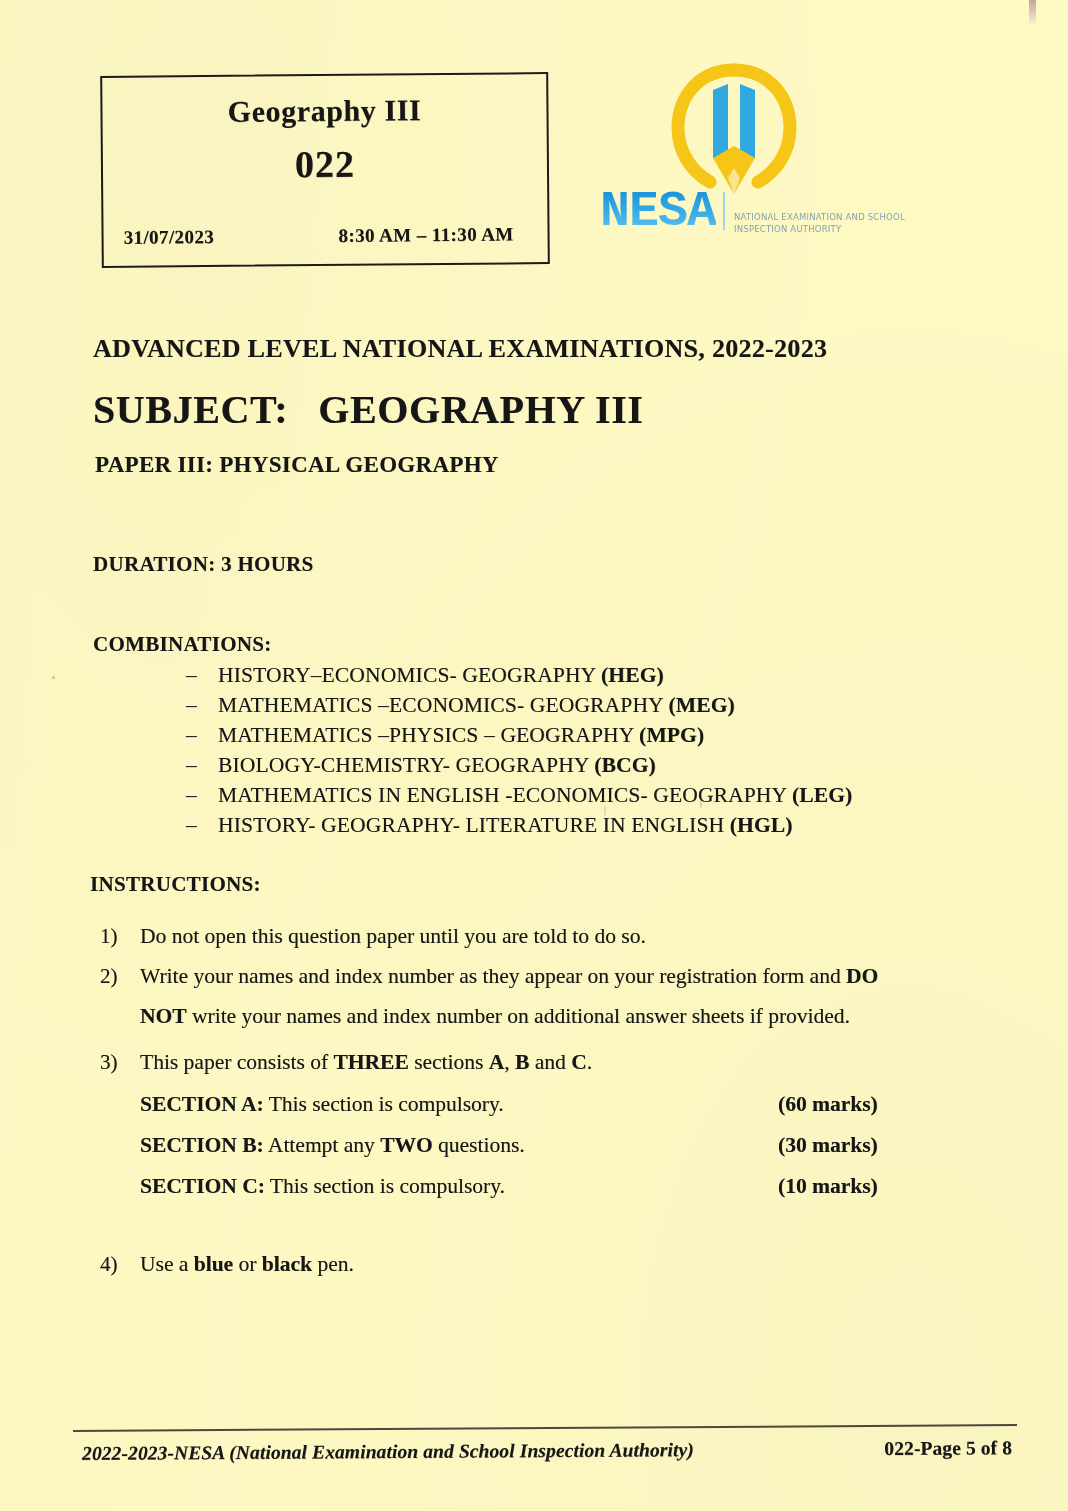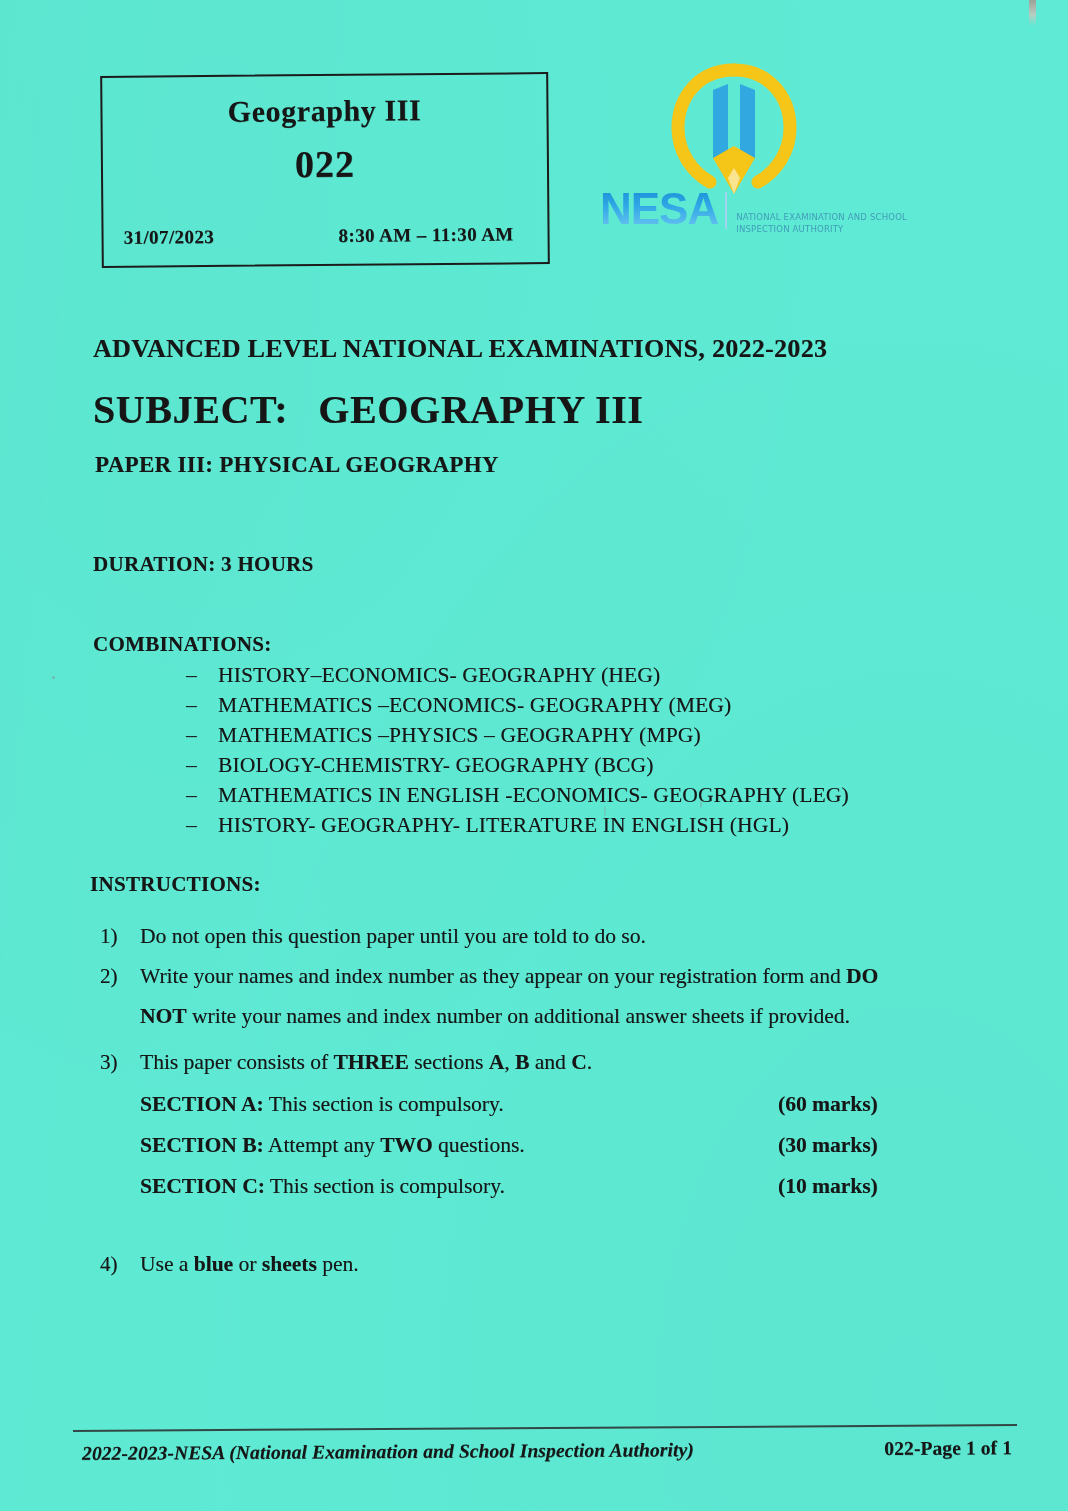"Geography III" .page { background: #5eead4 -> #fef9c3 }
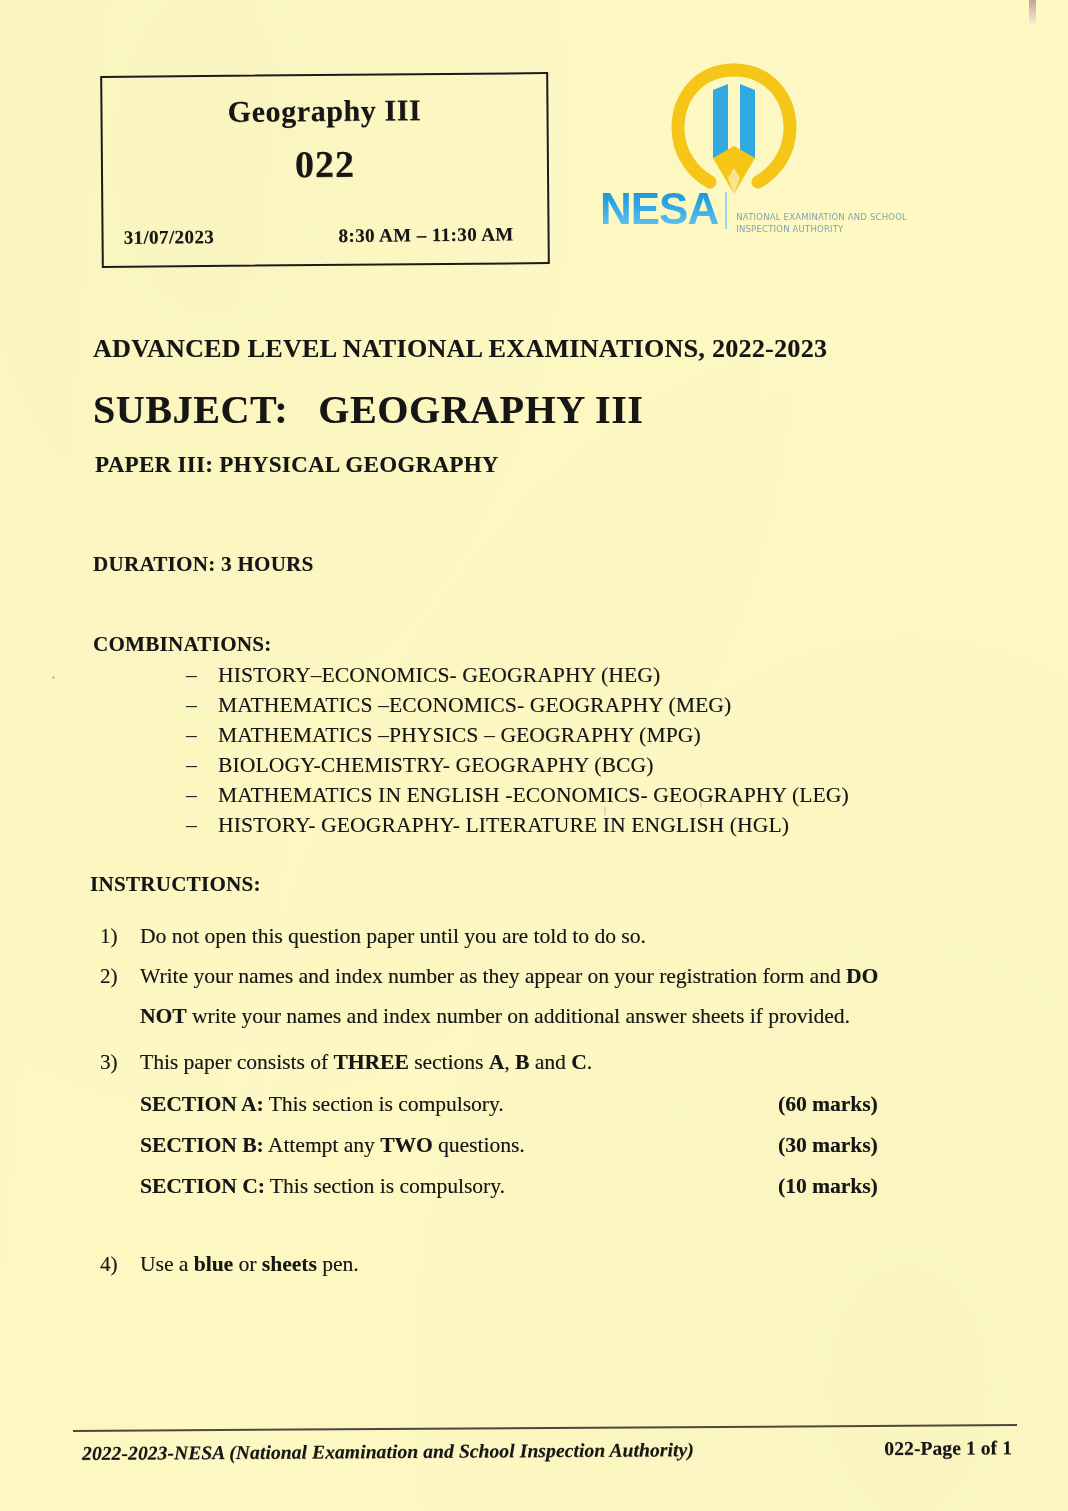"NESA" .logo-nesa { font-family: Liberation Sans, sans-serif -> Liberation Mono, monospace; font-size: 44px -> 50px }
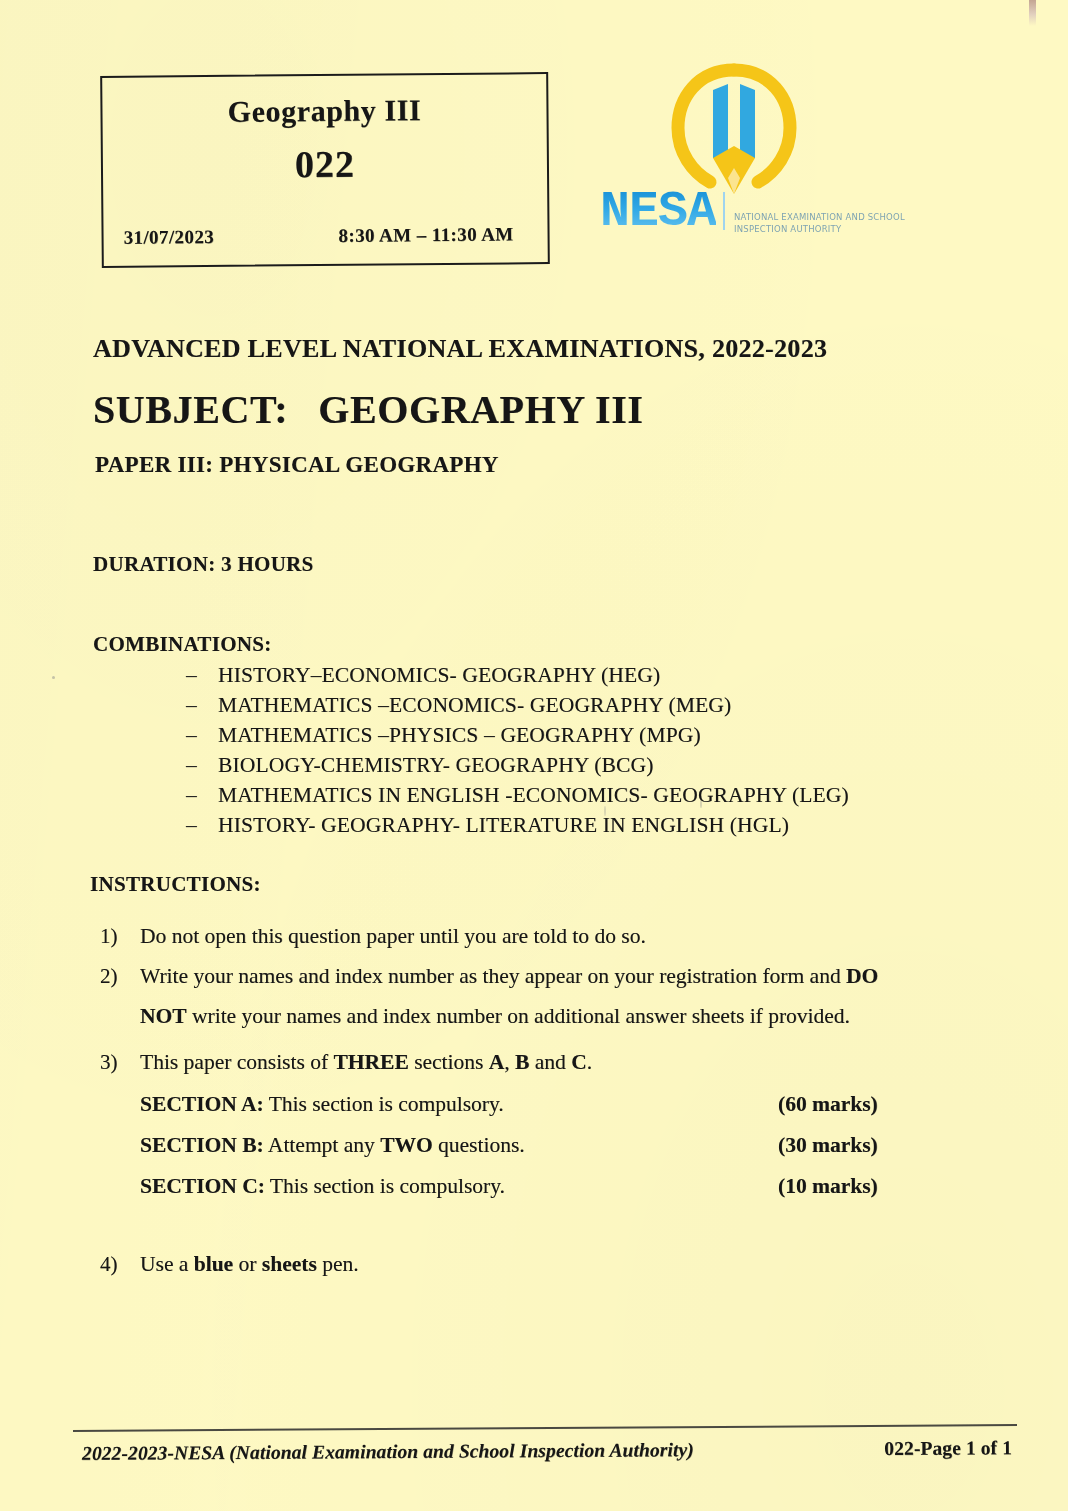"(HEG)" .combo-code { font-weight: normal -> bold }
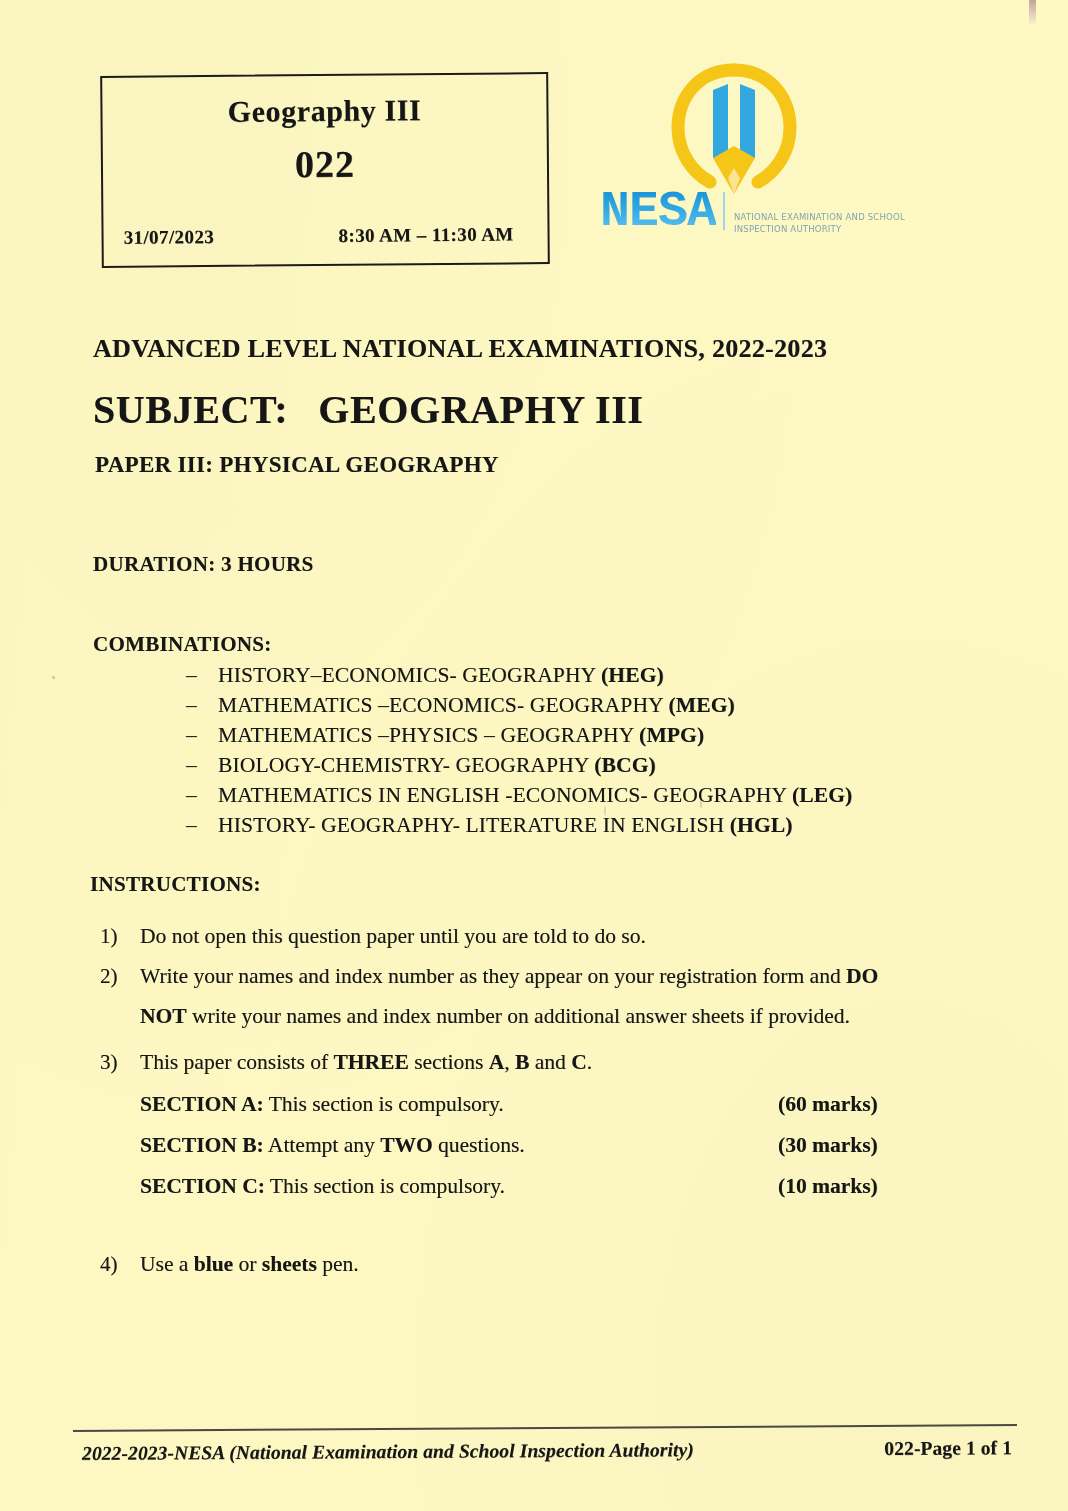"sheets" b { text: sheets -> black }
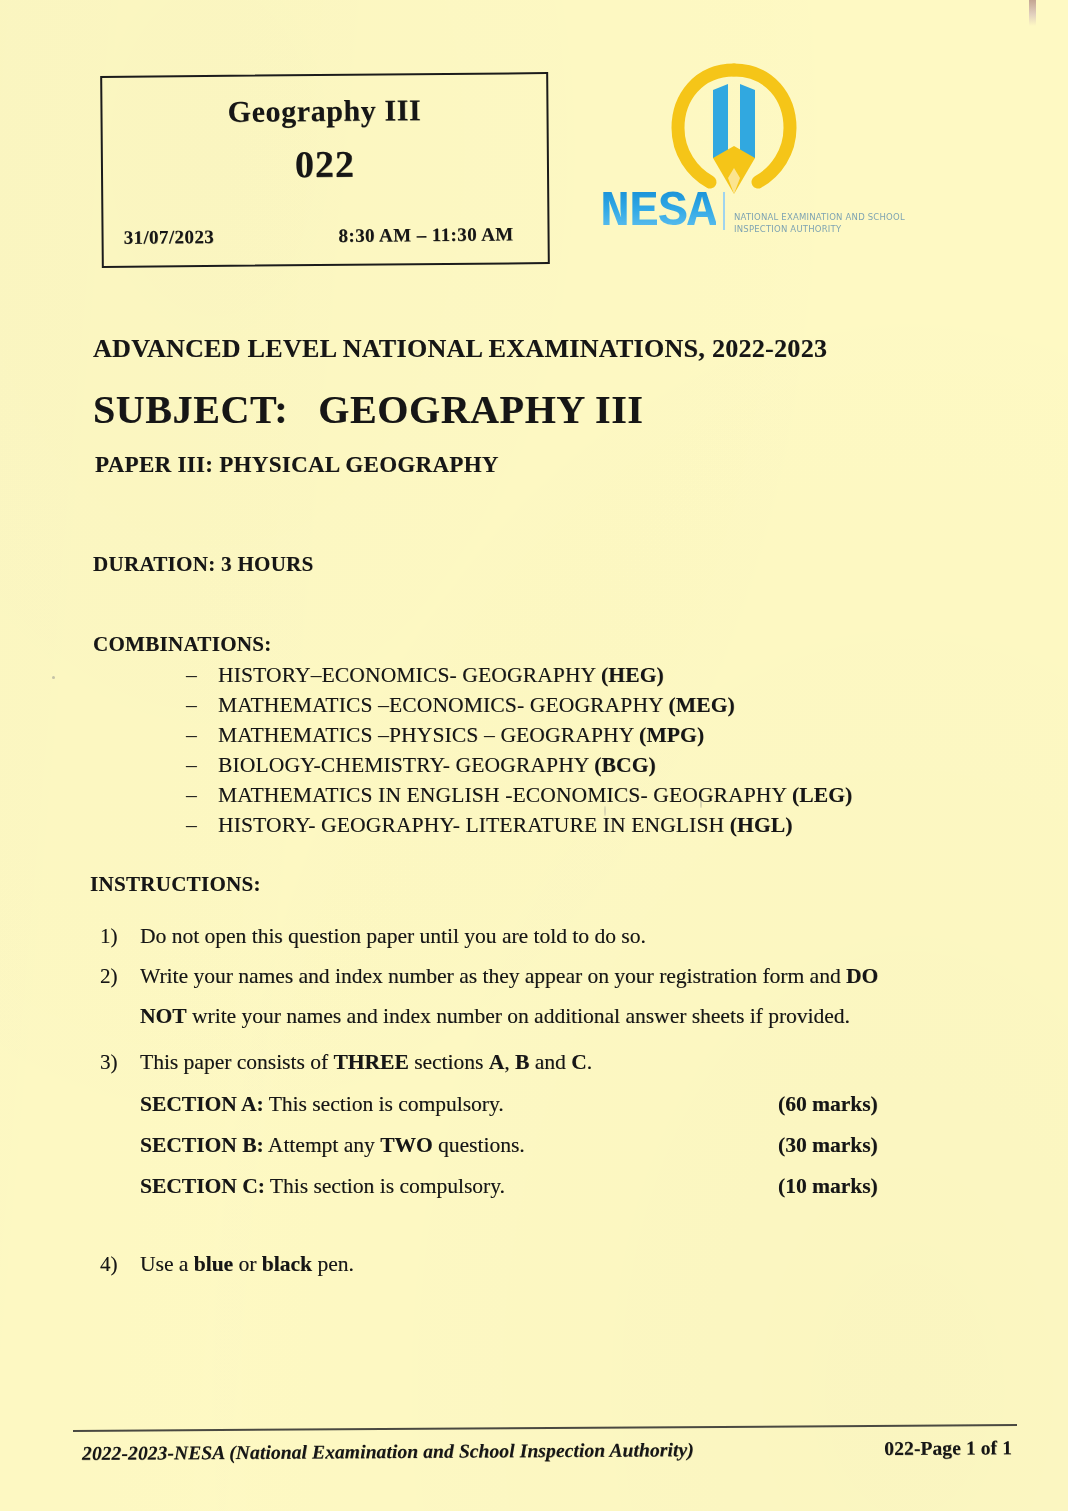"022-Page 1 of 1" span.footer-right { text: 1 of 1 -> 5 of 8 }
